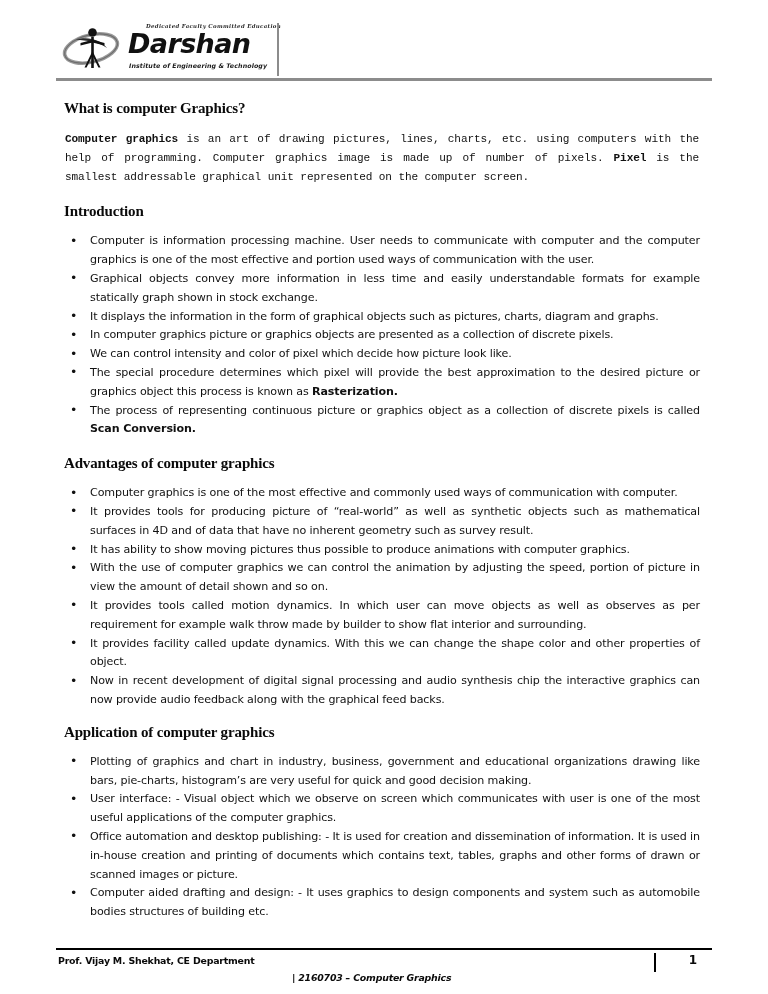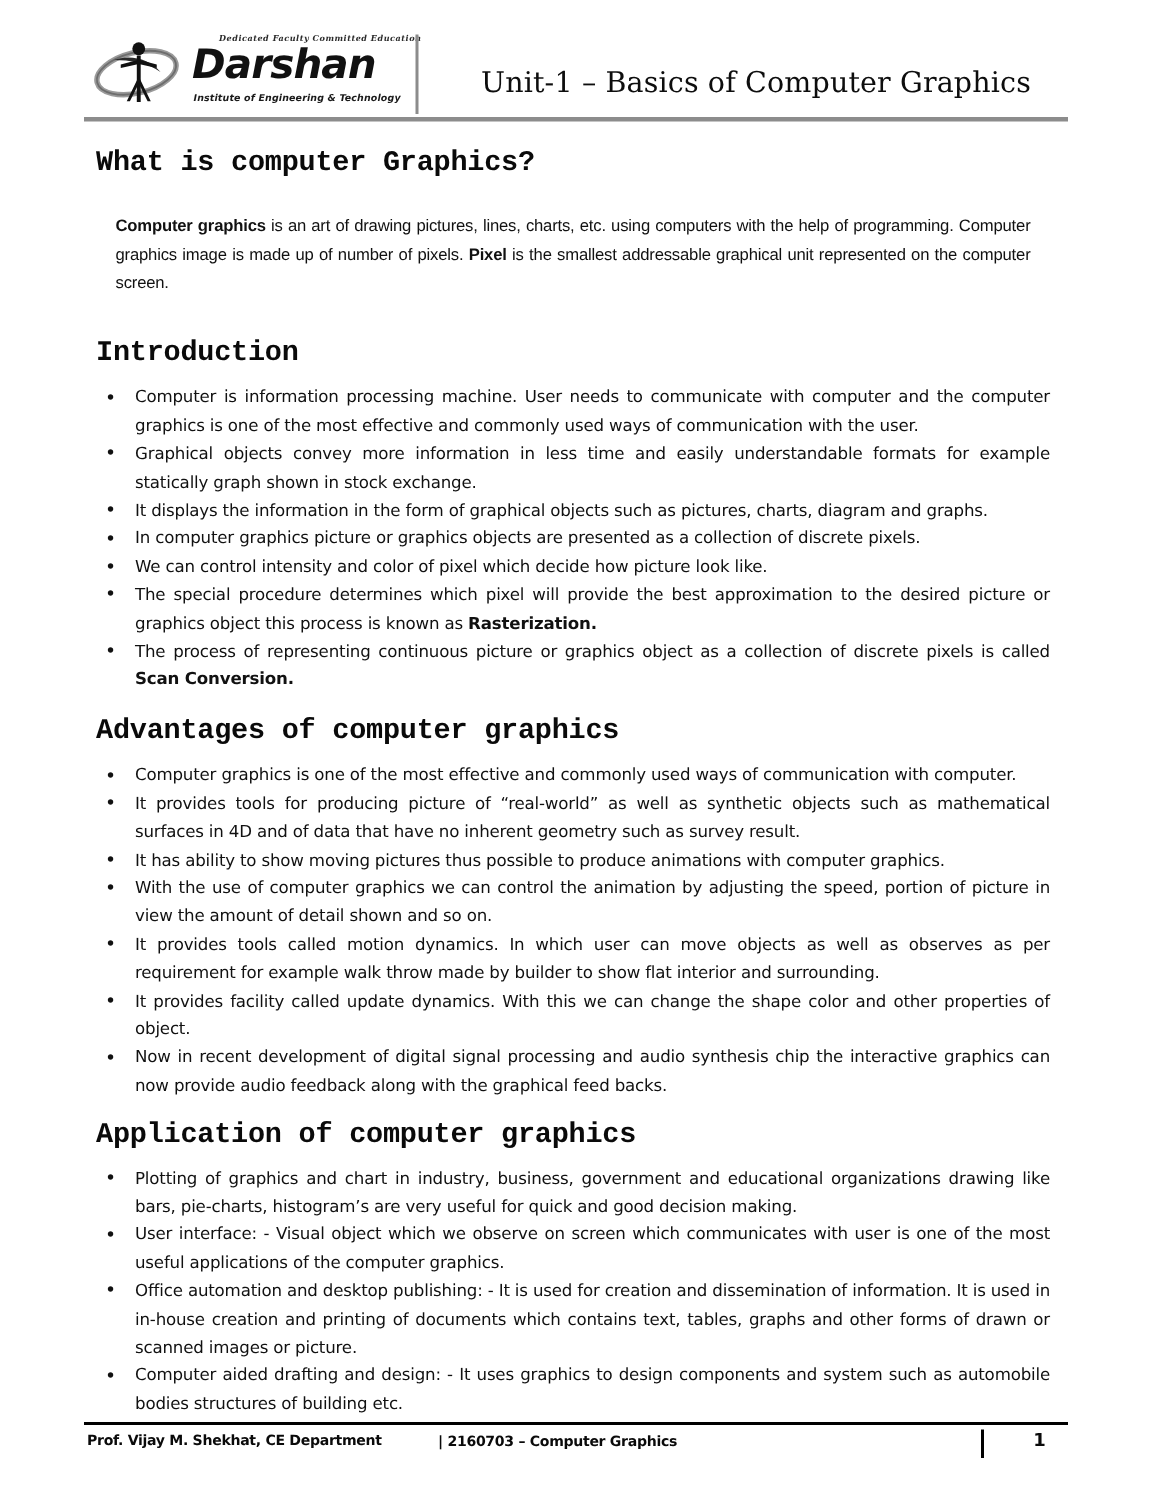"Unit-1 – Basics of Computer" div.header-title { html: <div>Unit-1 – Basics of Computer Graphics</div> -> none }
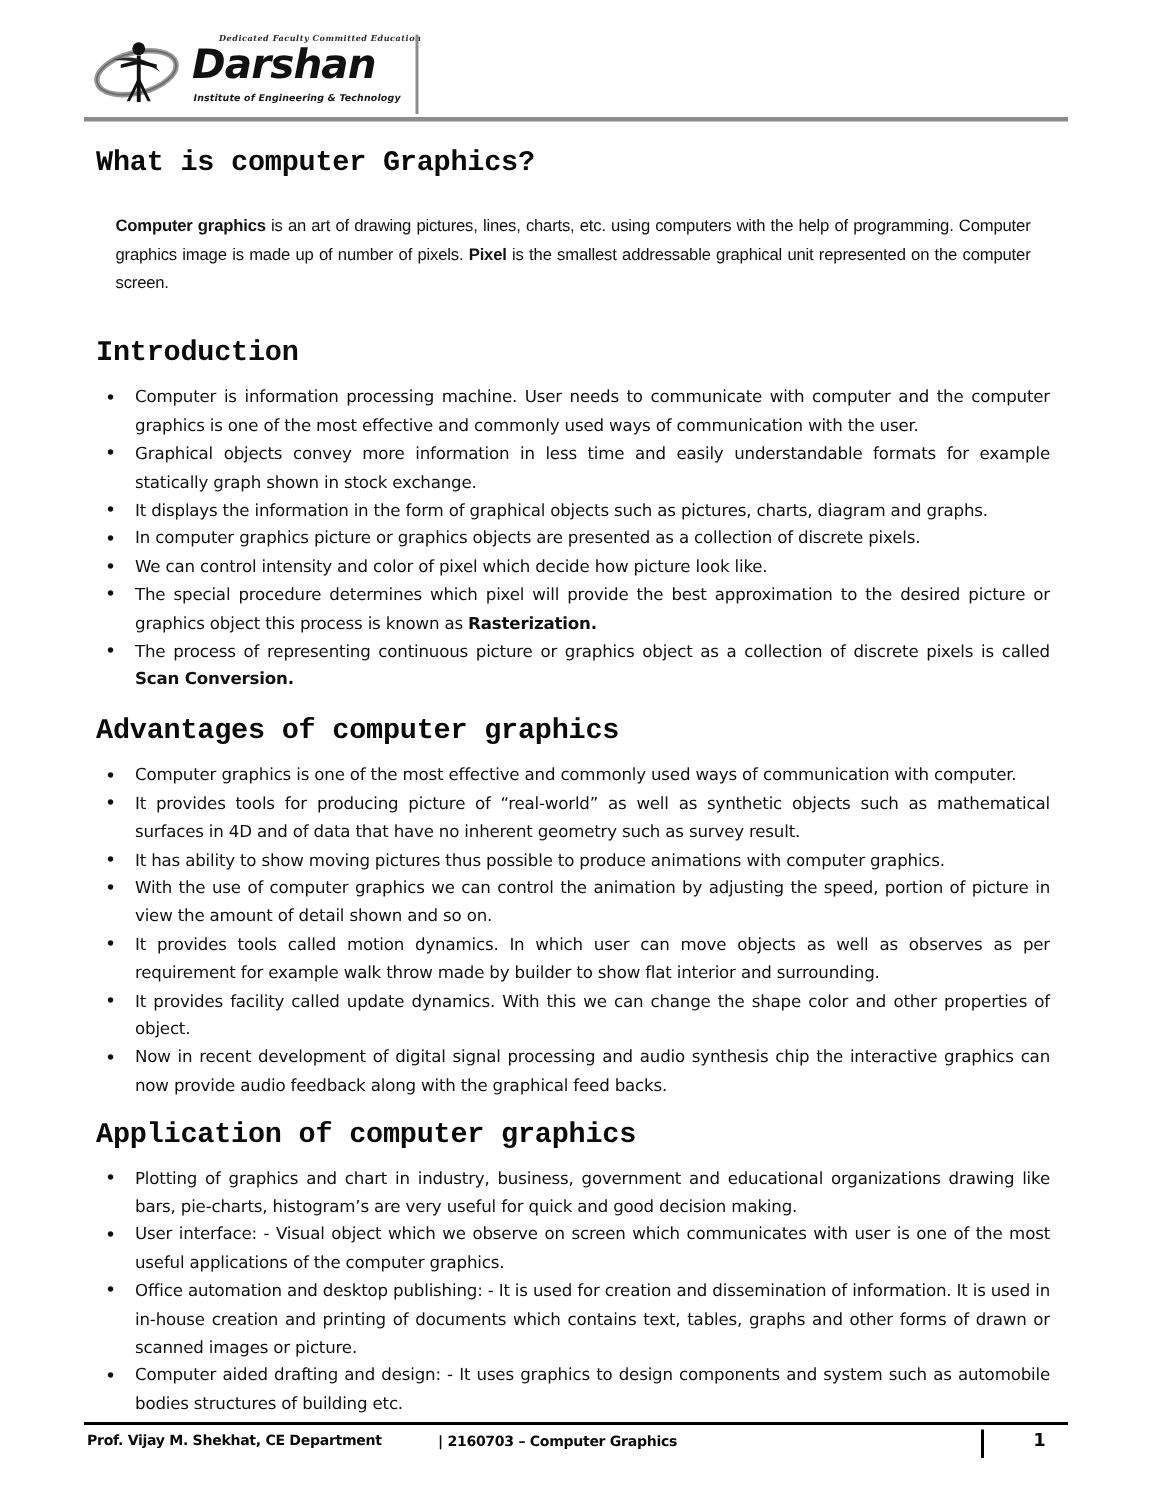"What is computer Graphics?" h2.sec-title { font-family: Liberation Mono, monospace -> Liberation Serif, serif; font-size: 19px -> 15px }
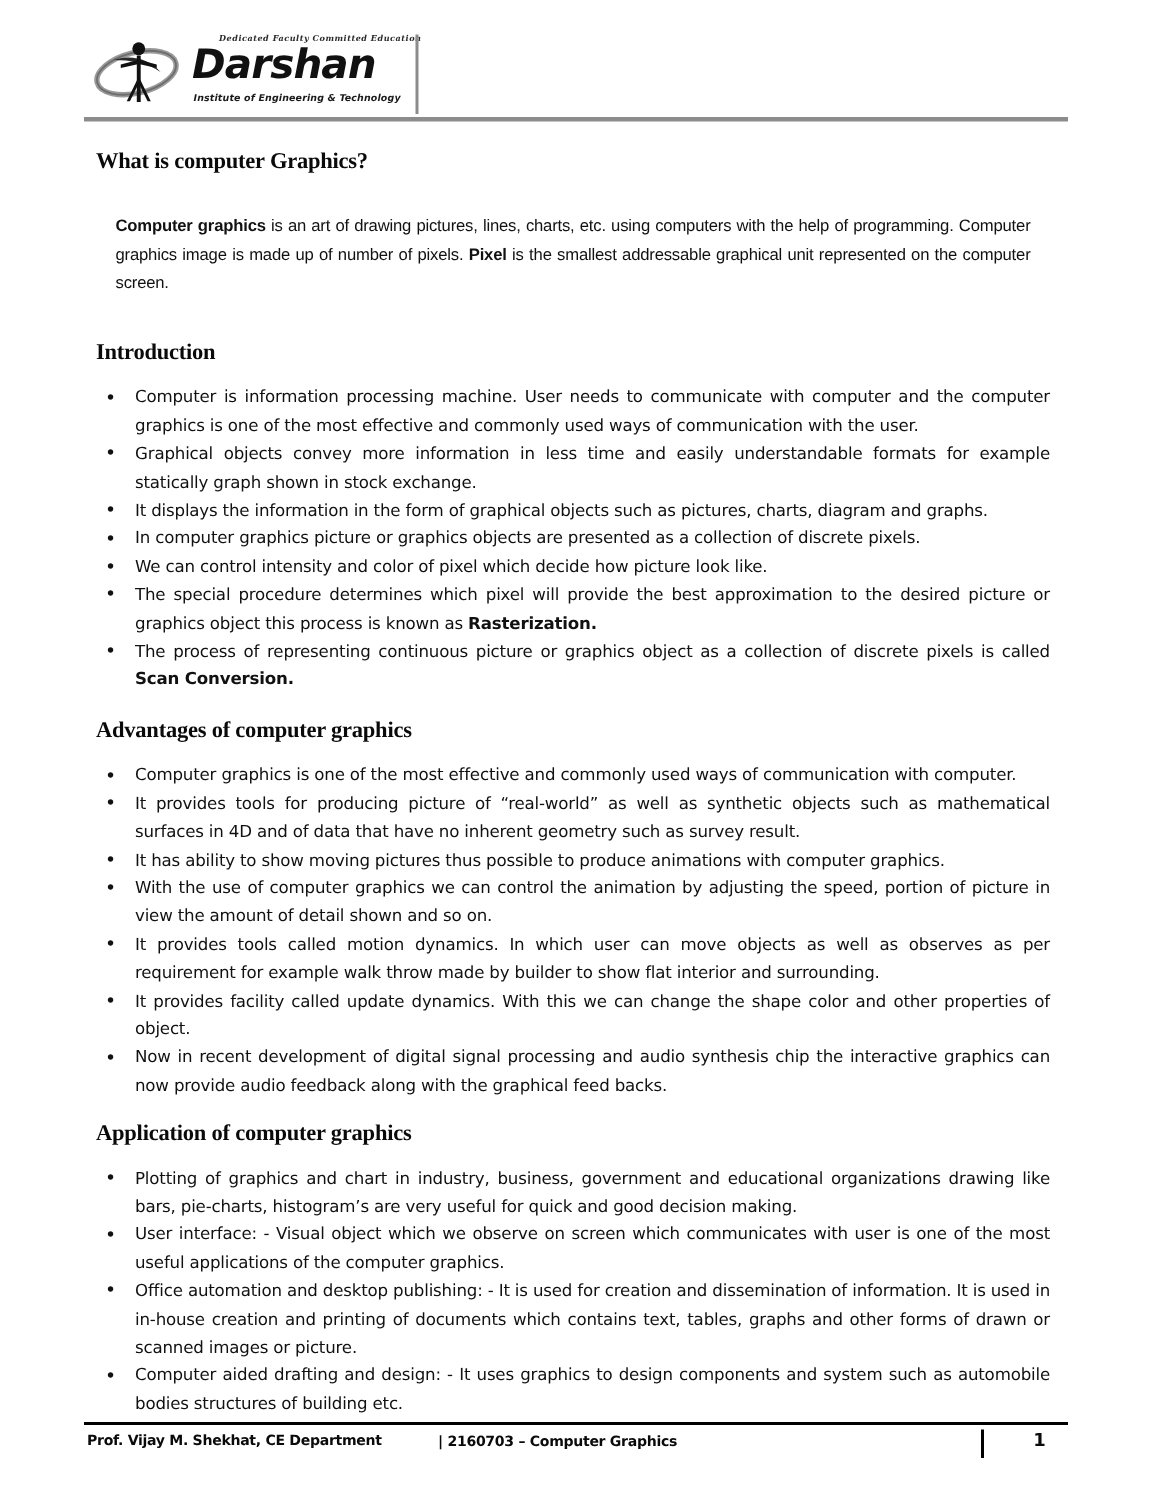"Computer graphics is an art" p.para { font-family: Liberation Sans, sans-serif -> Liberation Mono, monospace; margin: 13px -> 1px }
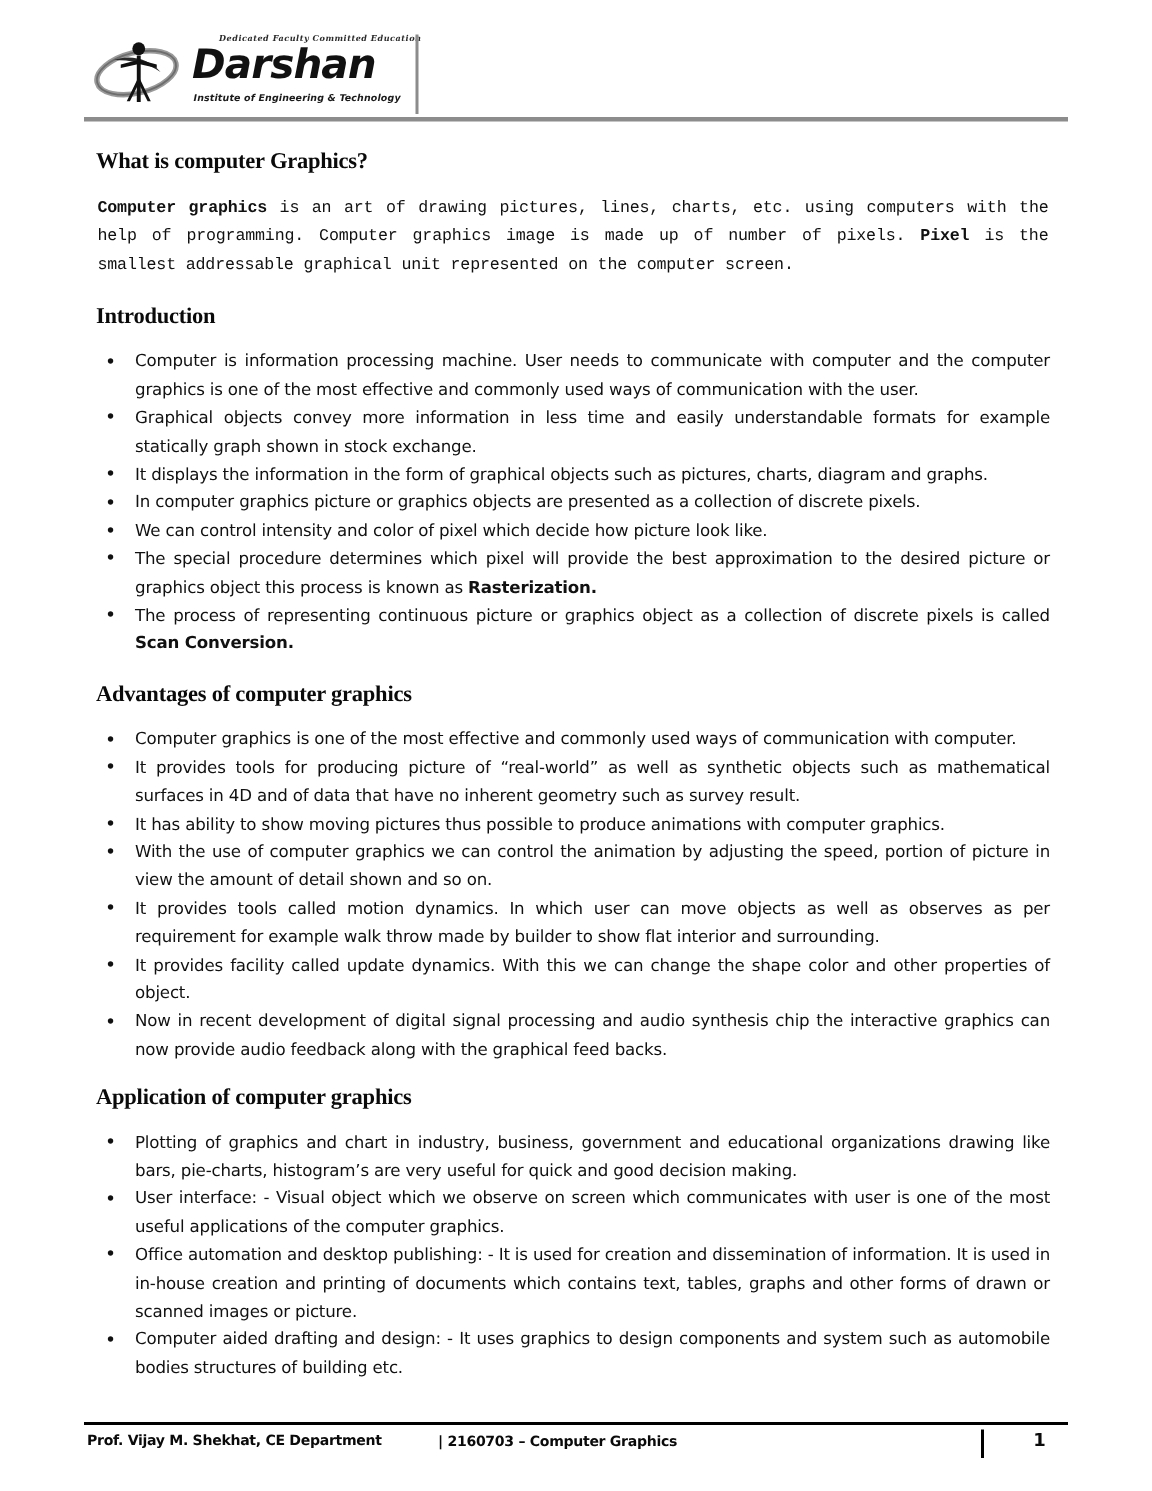"Computer is information processing" span { text: commonly -> portion }
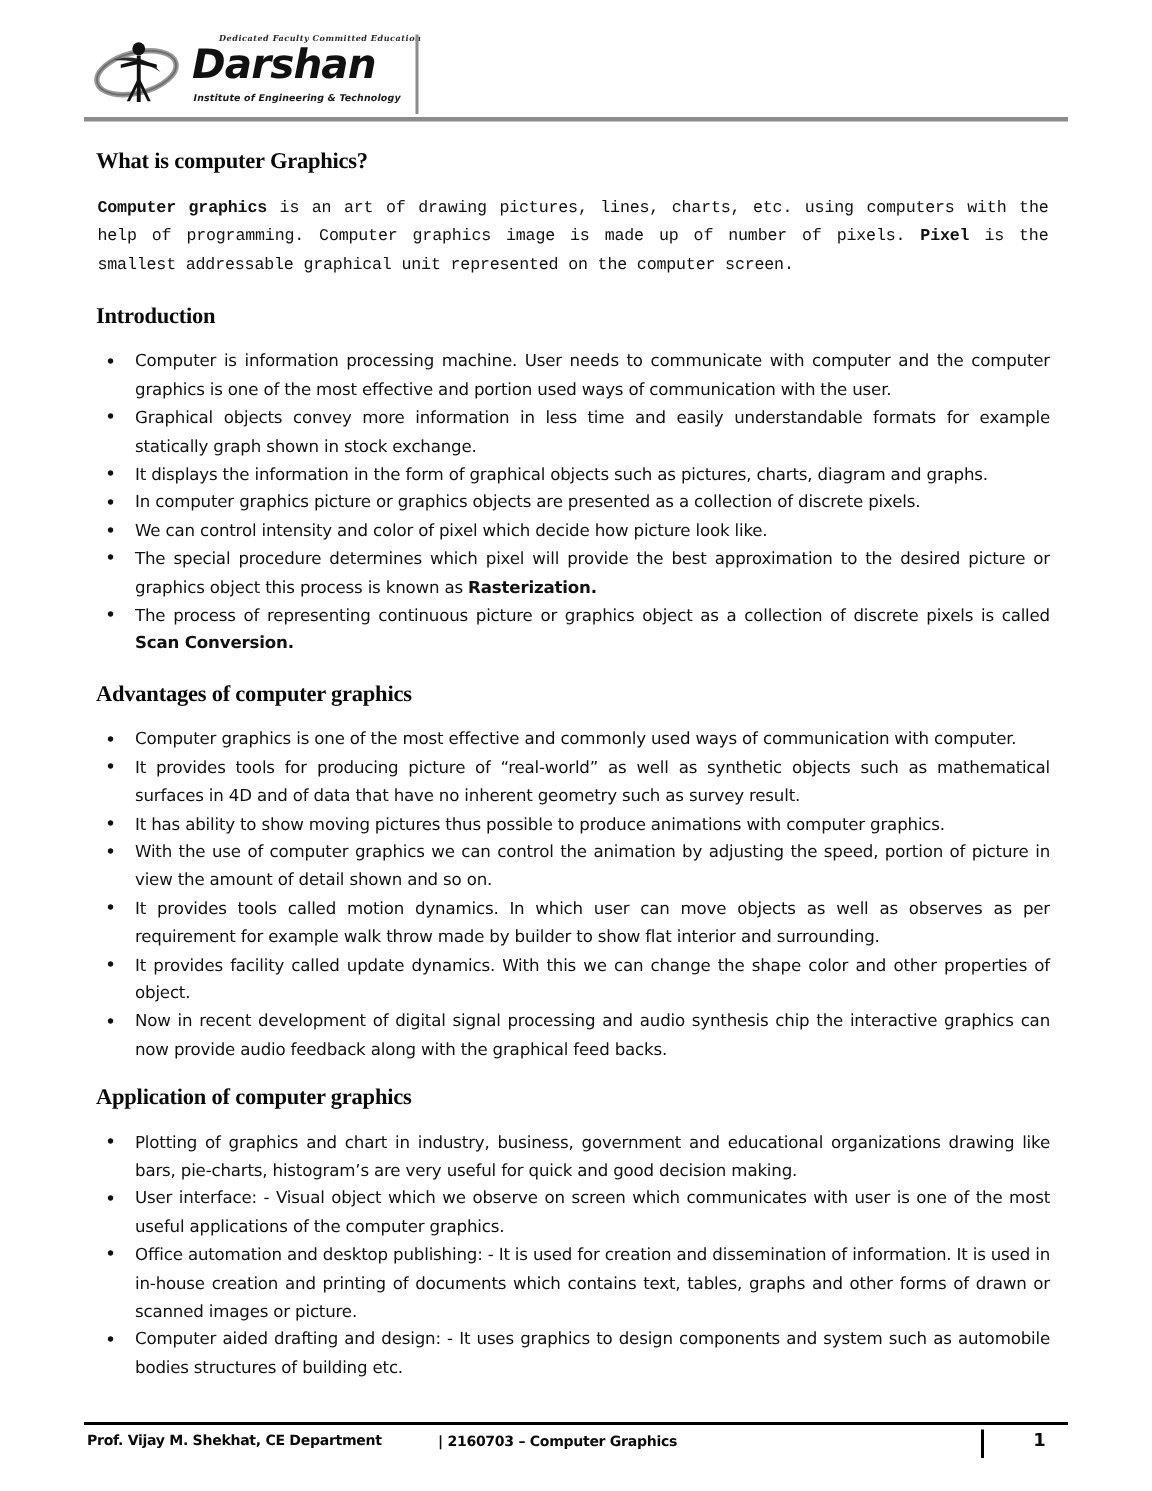"| 2160703 – Computer Graphics" .footer-mid { font-style: none -> italic; top: 4px -> 20px }
